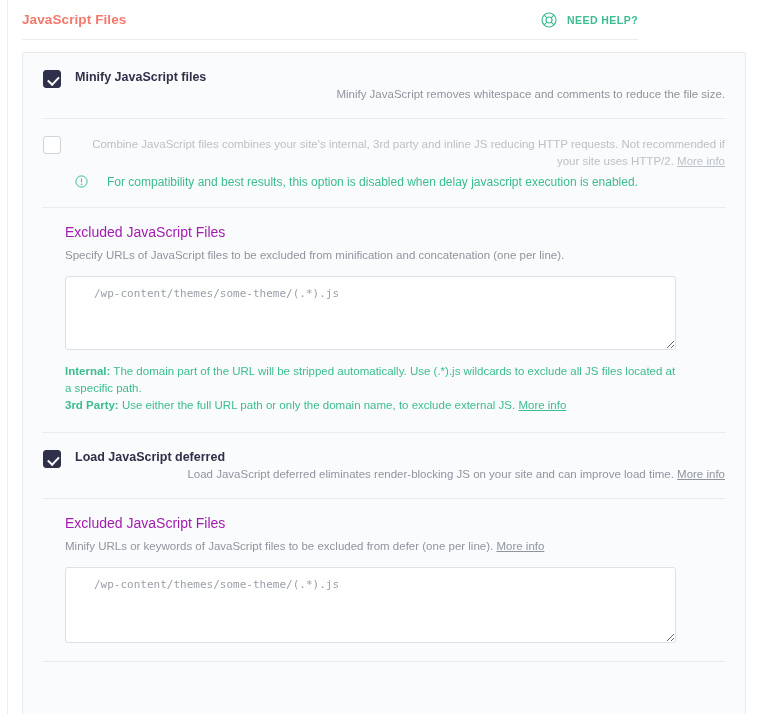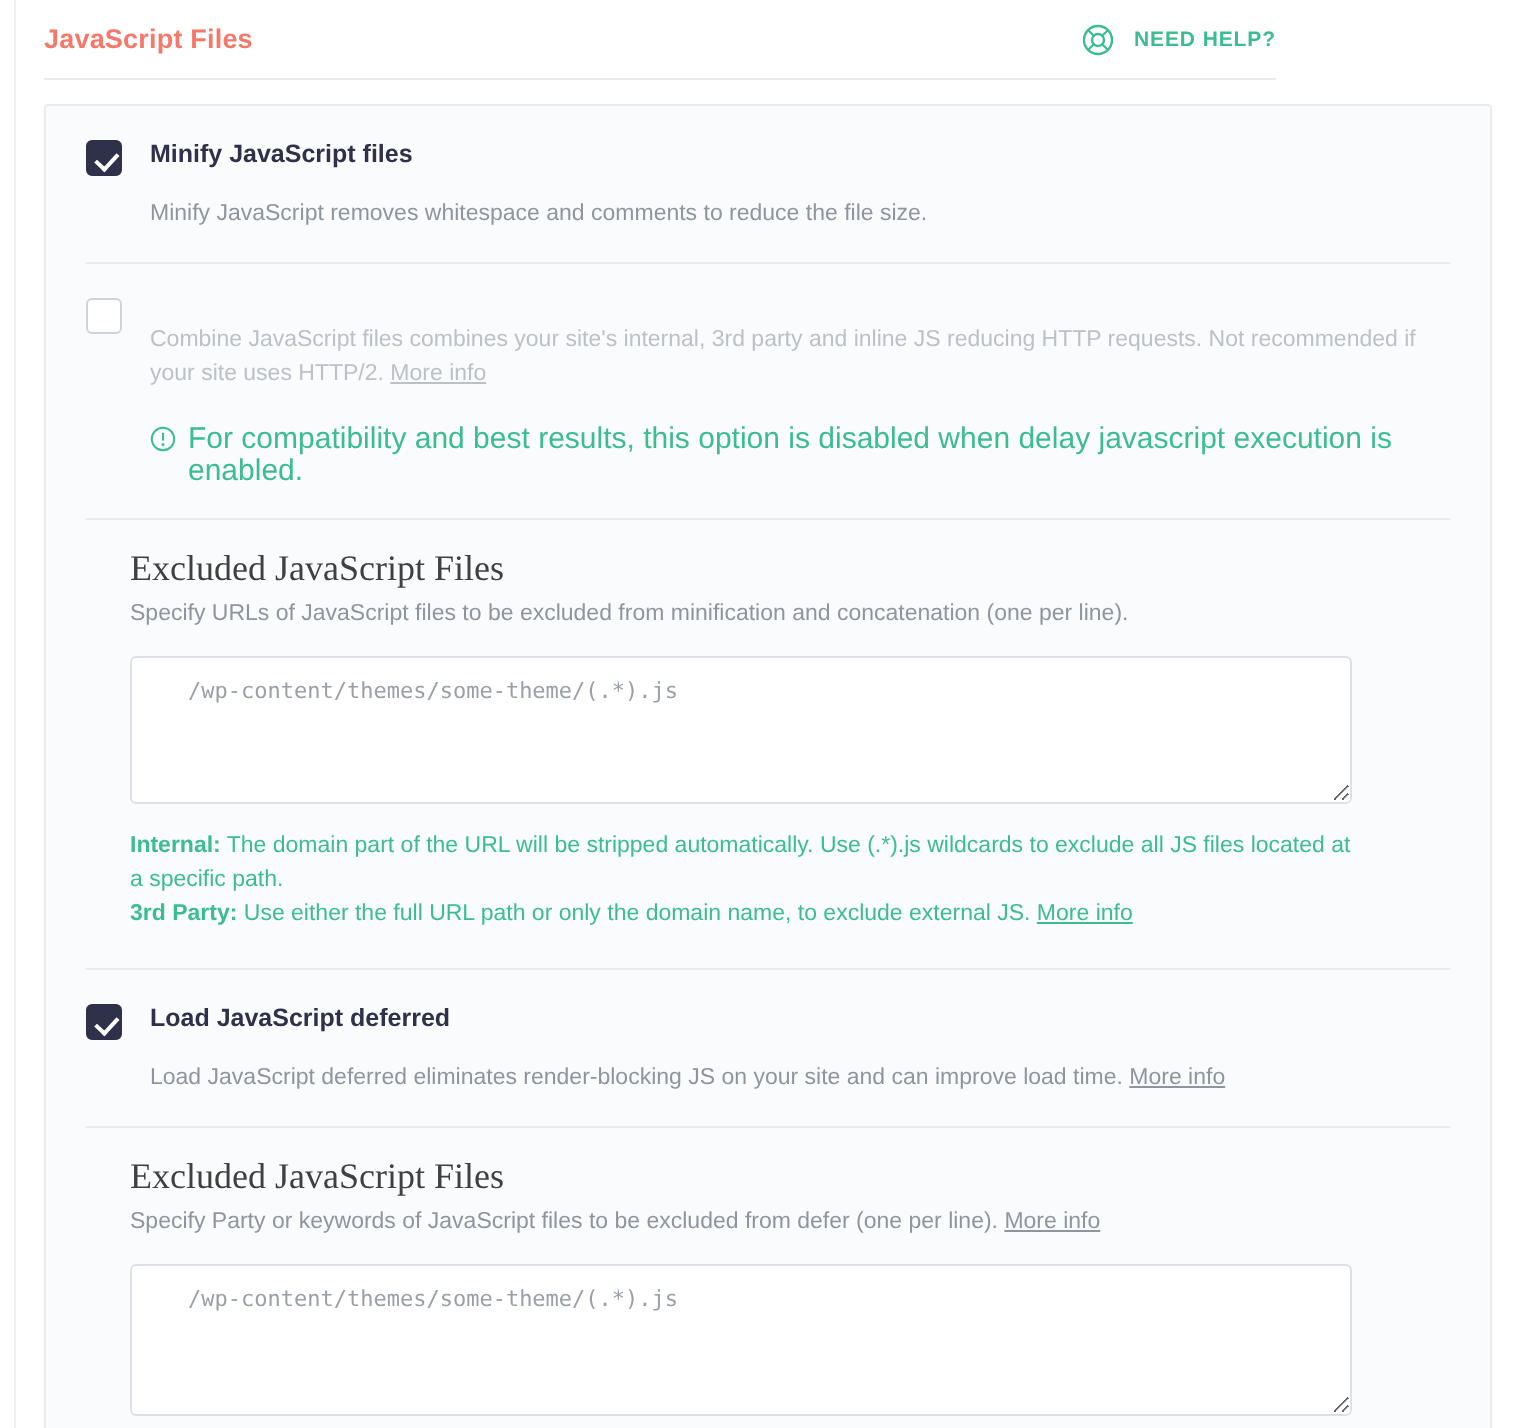"Minify JavaScript removes whitespace and" .cb-desc { margin-top: 14px -> 1px; text-align: none -> right }
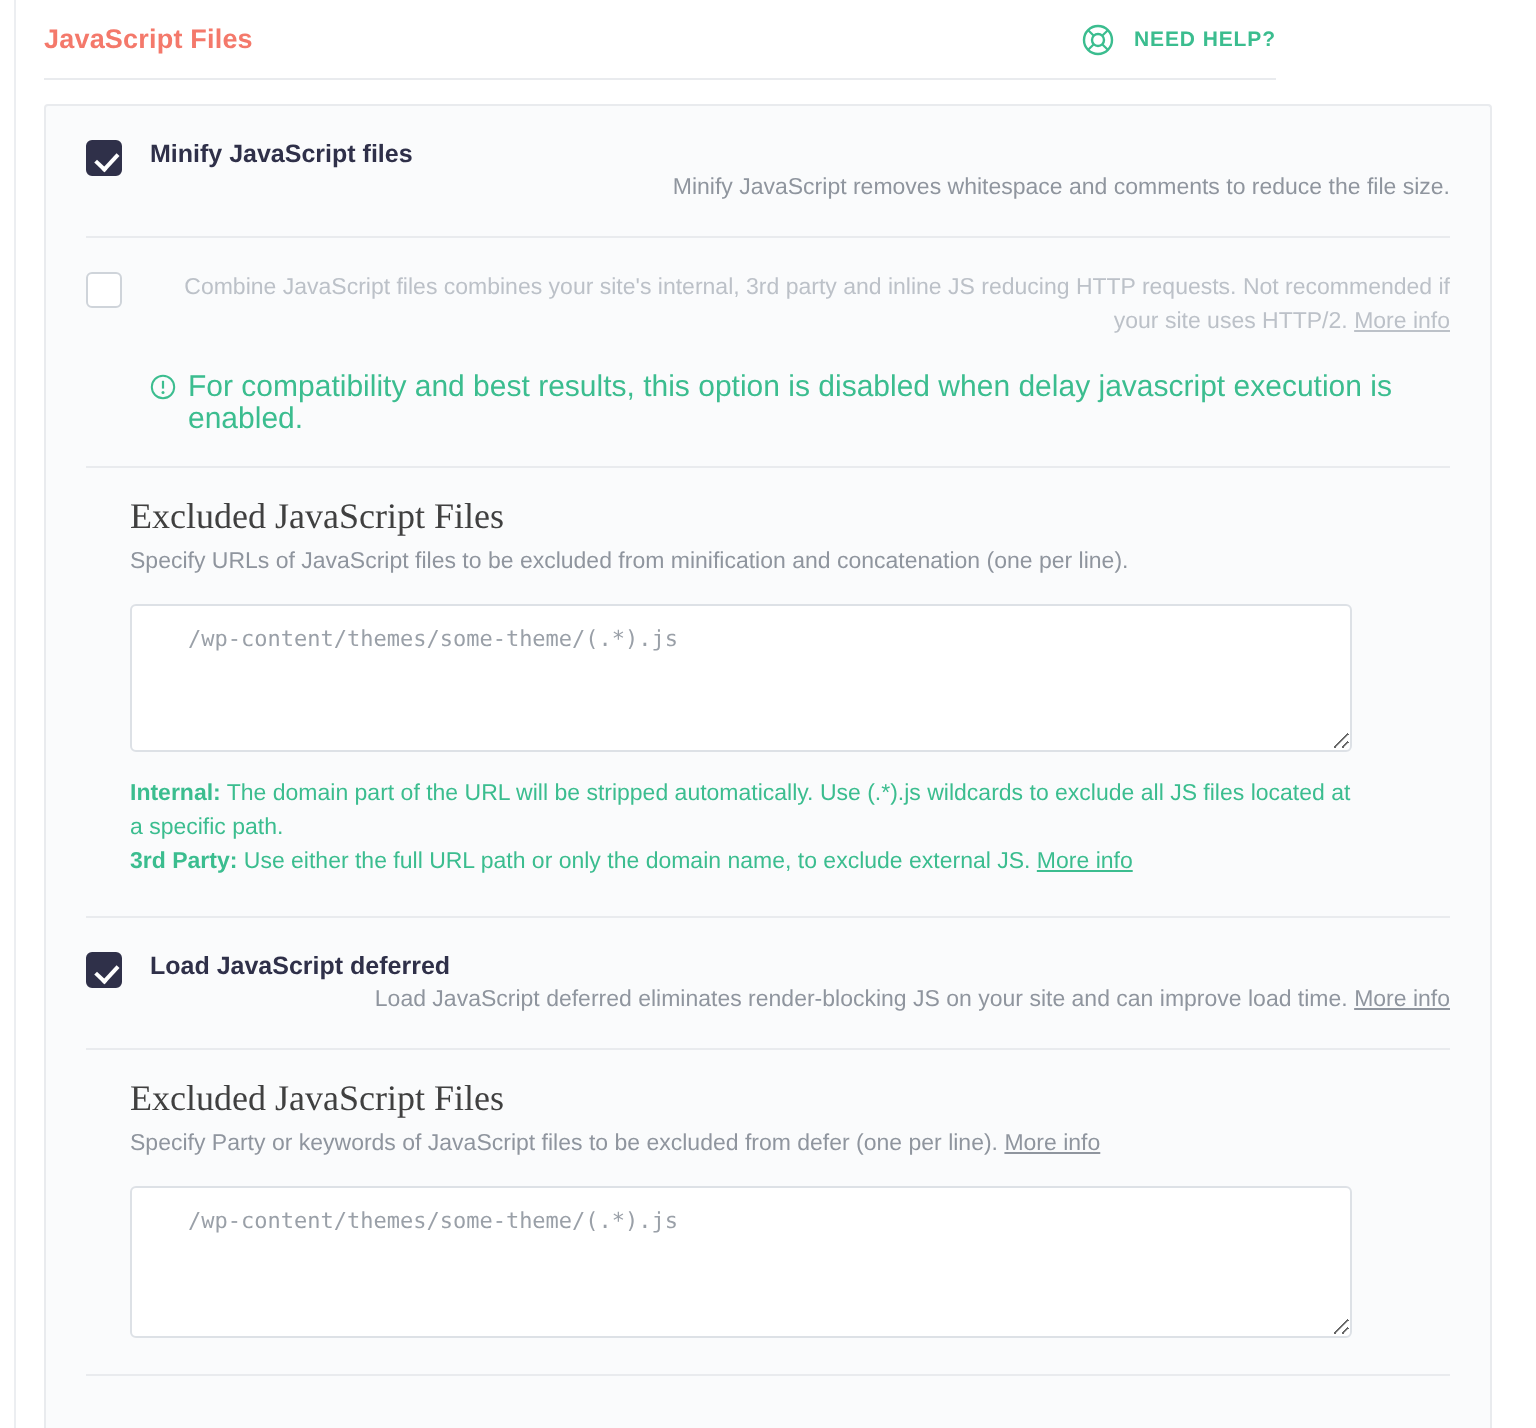"For compatibility and best results," .notice { font-size: 15px -> 12px; gap: 6px -> 19px; margin-top: 16px -> 4px }
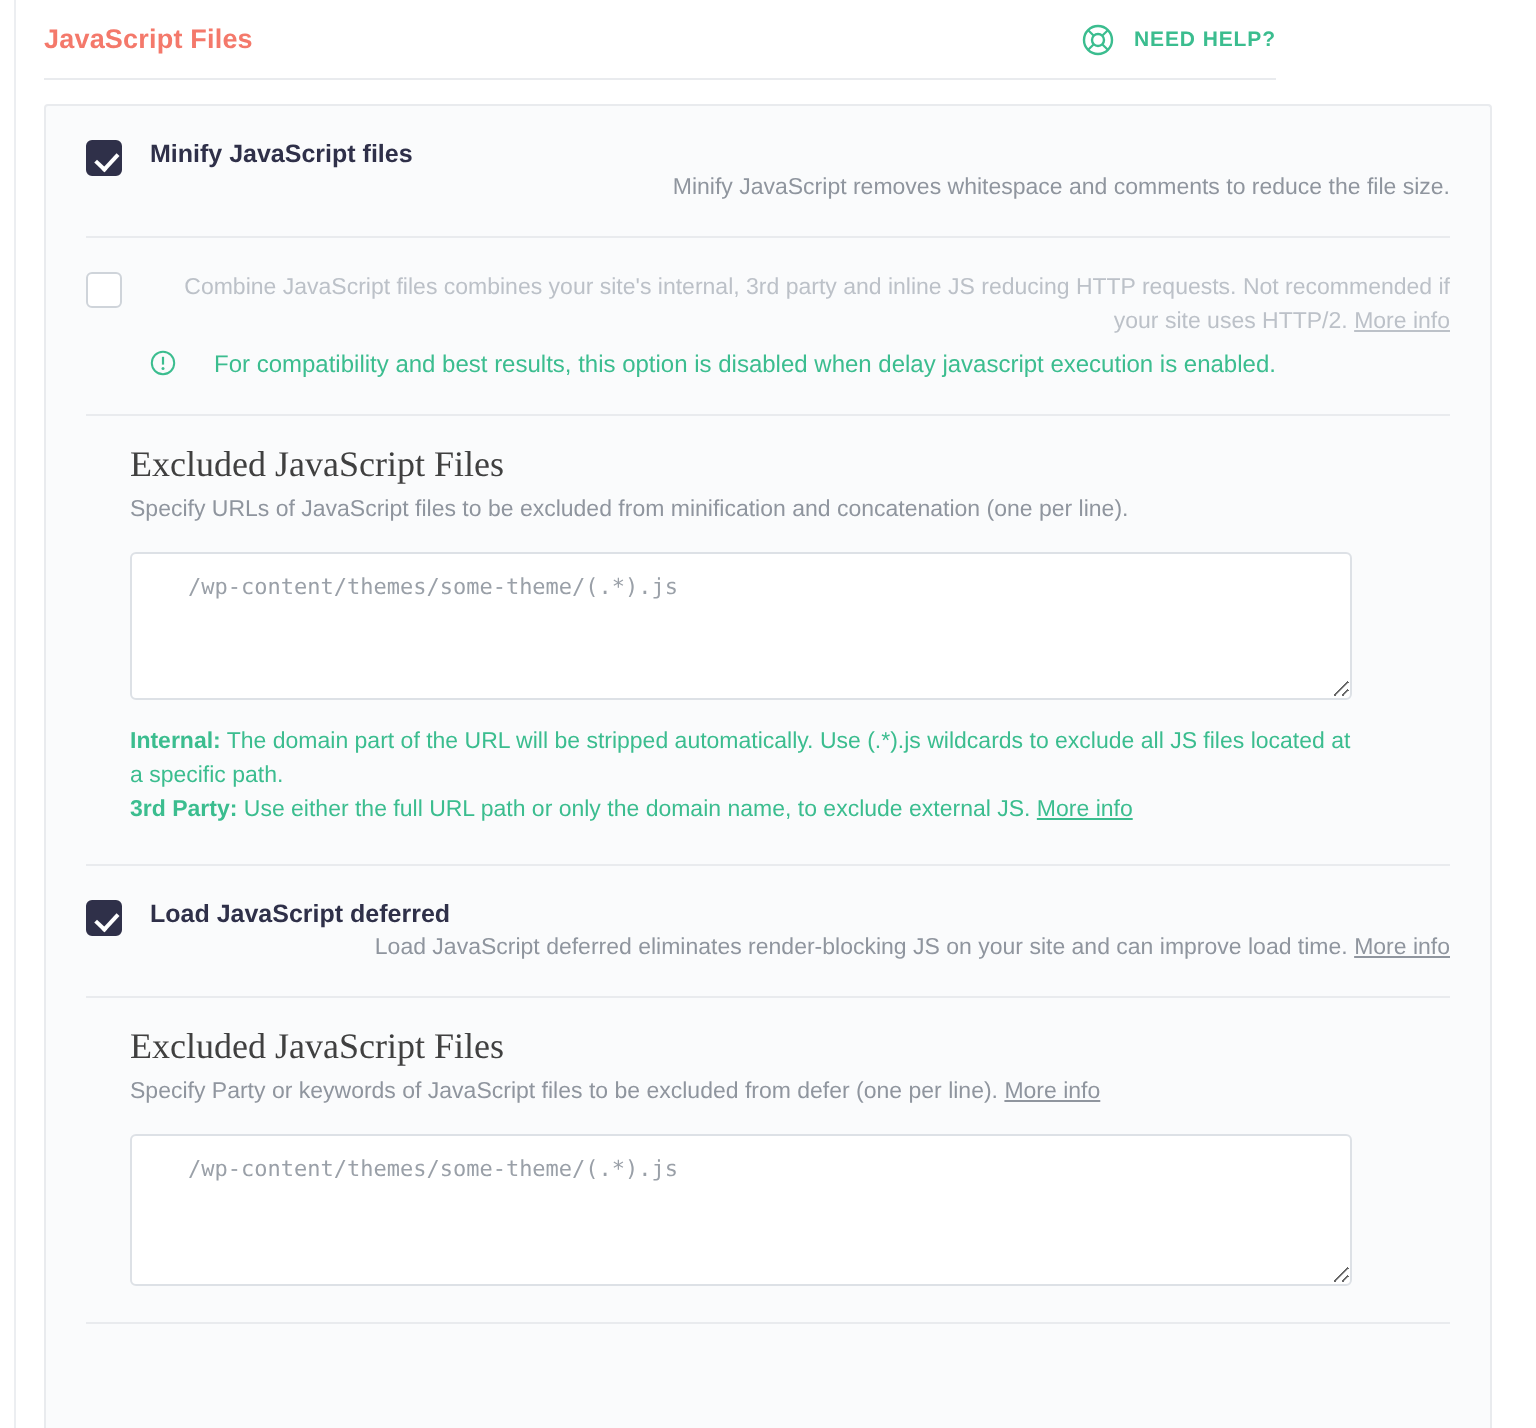"Excluded JavaScript Files" .sub-title { color: #404040 -> #a21caf; font-family: Liberation Serif, serif -> none; font-size: 18px -> 14px }
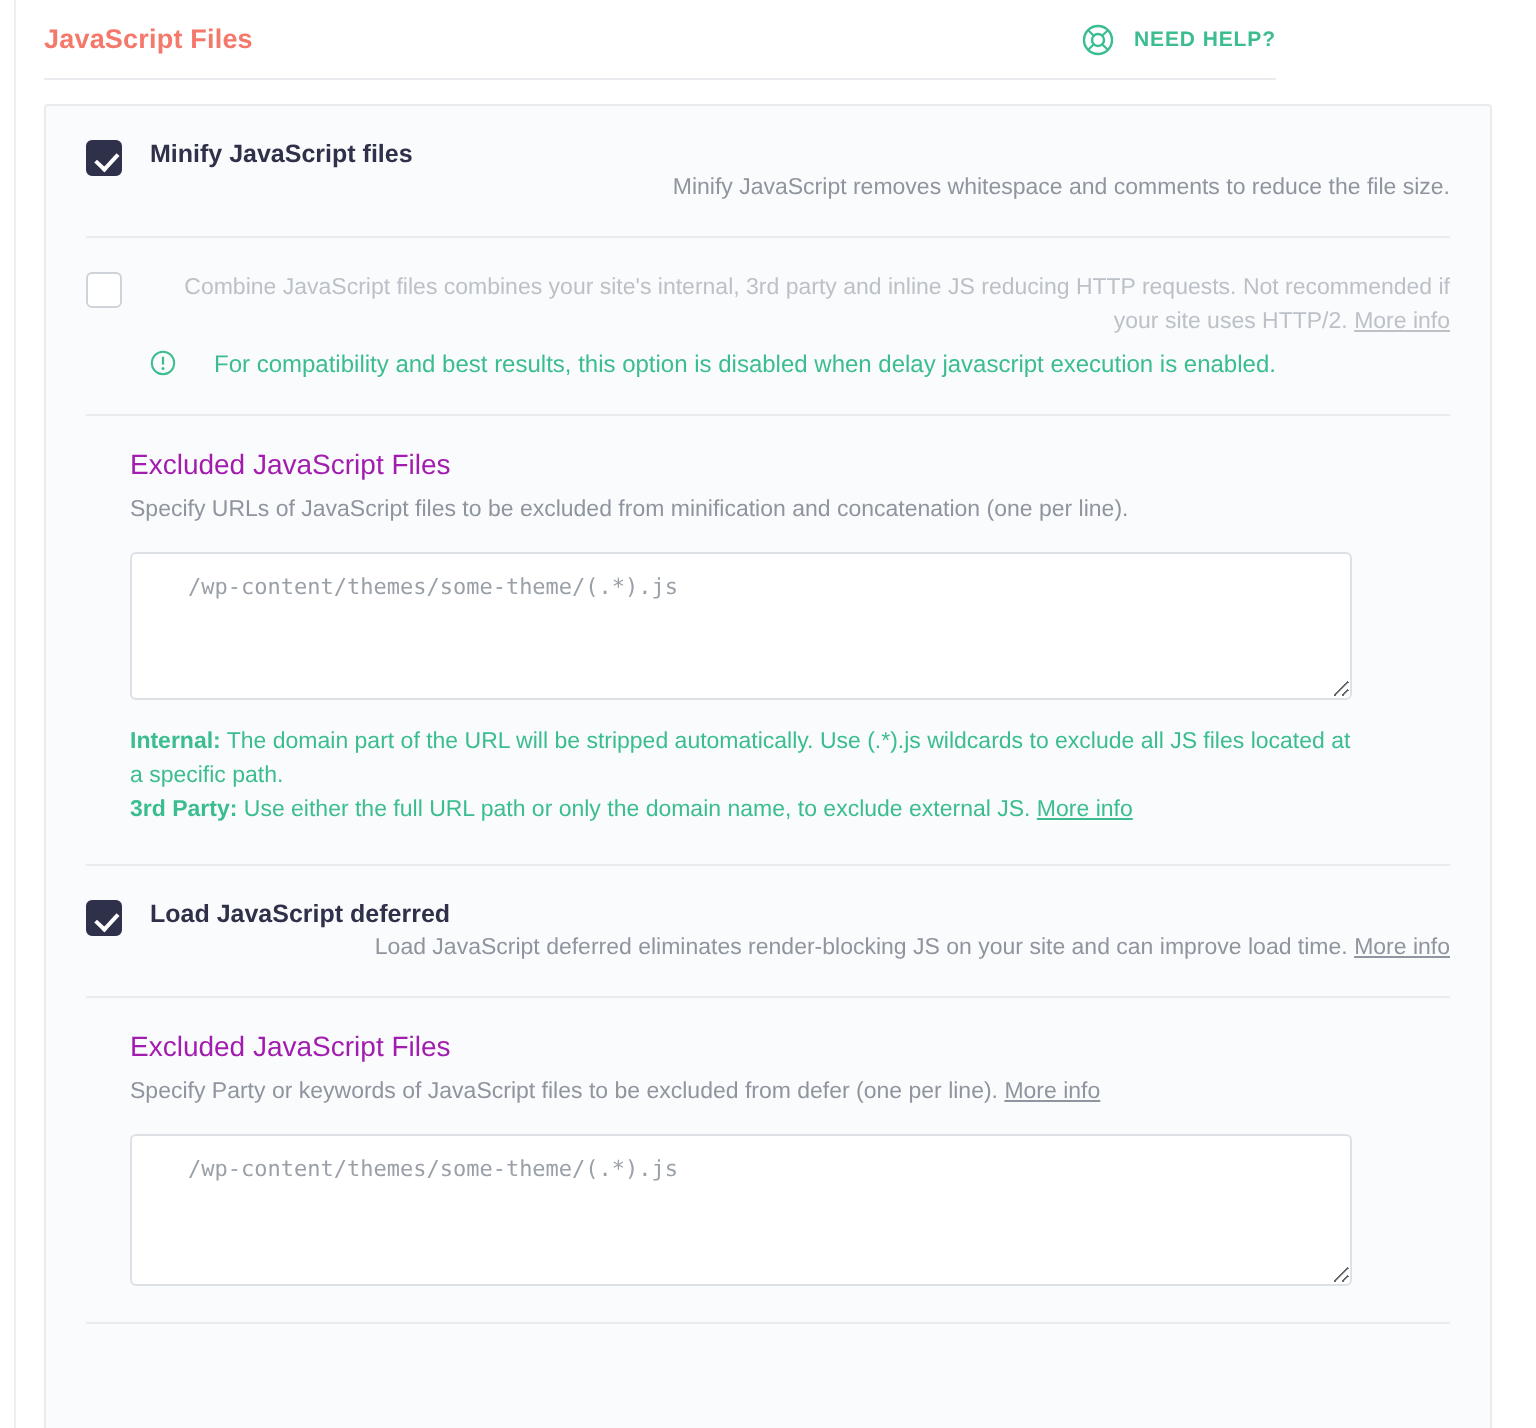"Specify Party or keywords of" span { text: Specify Party -> Minify URLs }
